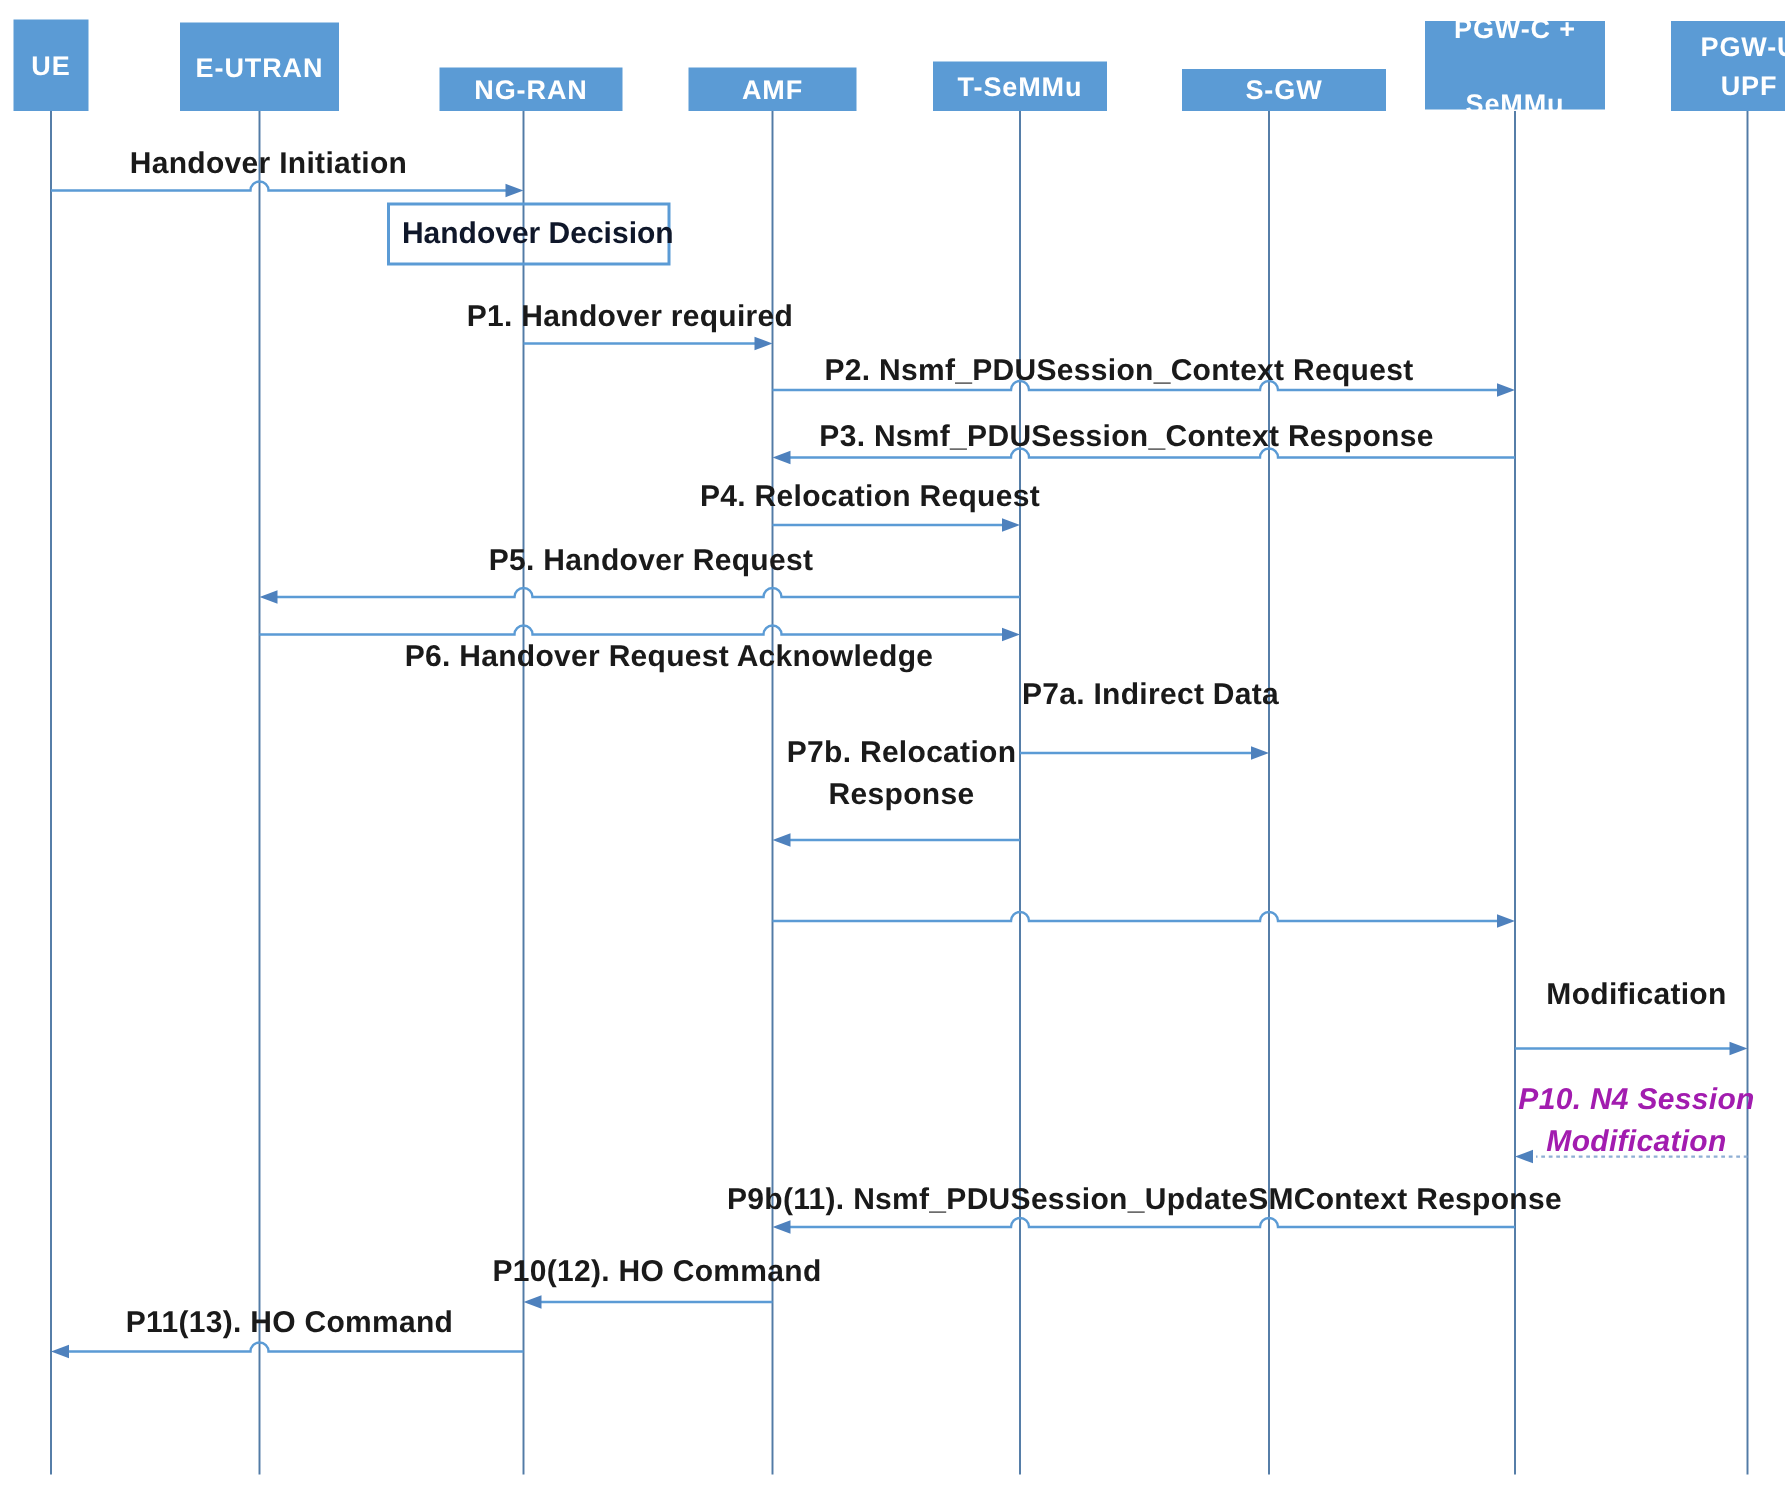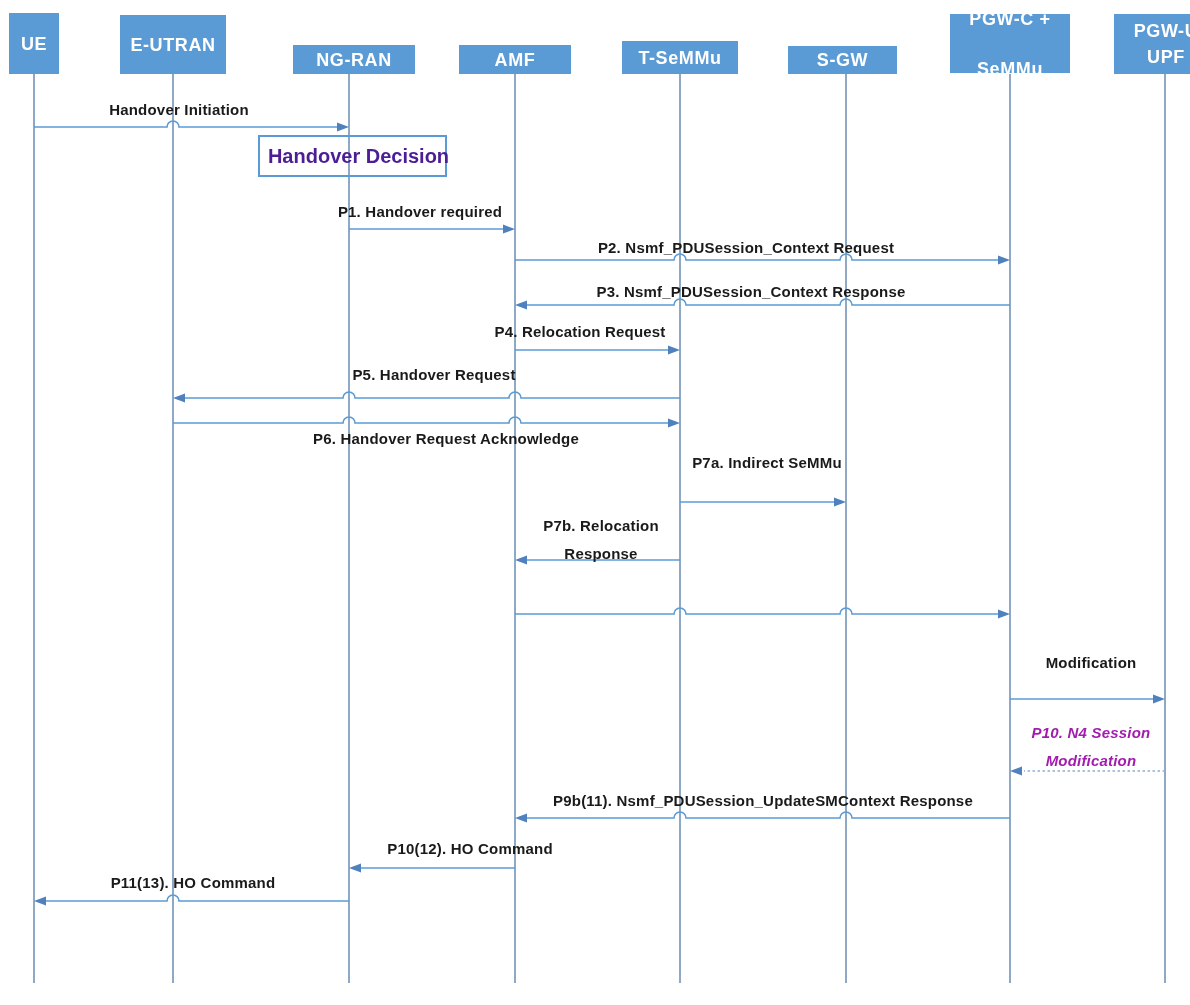"S-GW" div.actor { width: 109px -> 136px }
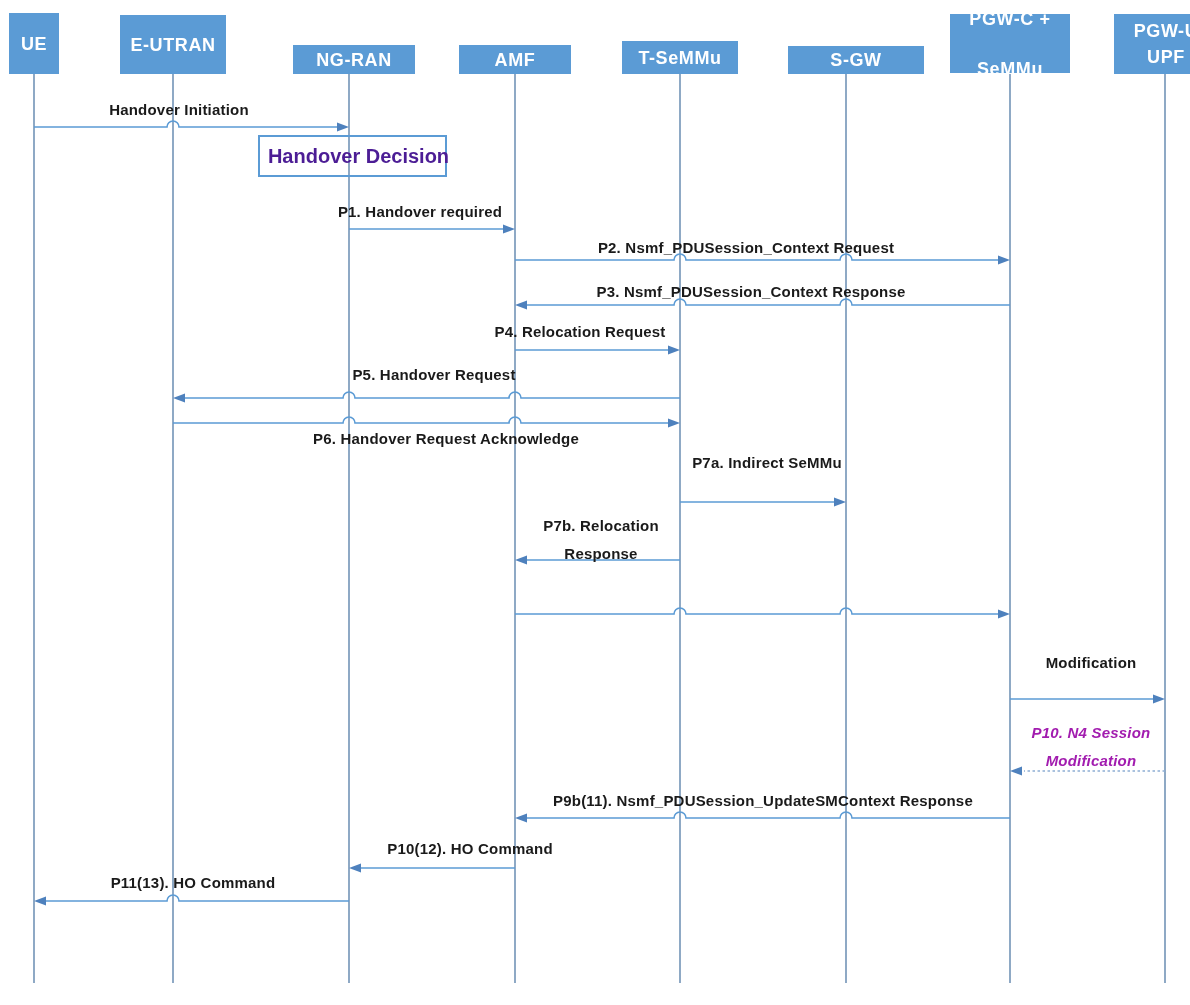"Handover Initiation" .msg { font-size: 15px -> 20px }
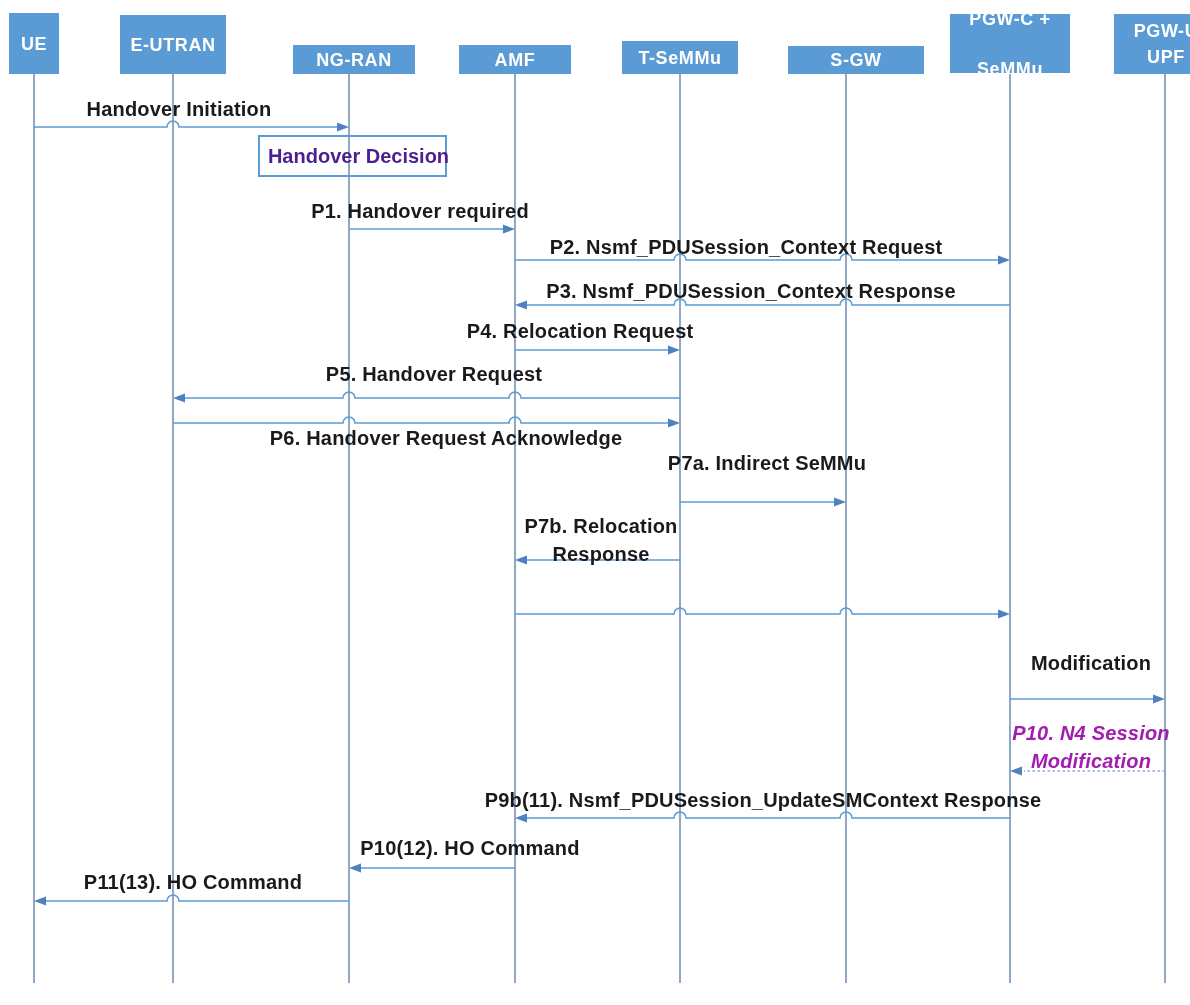"Handover Decision" .decision { color: #4c1d95 -> #0f172a }
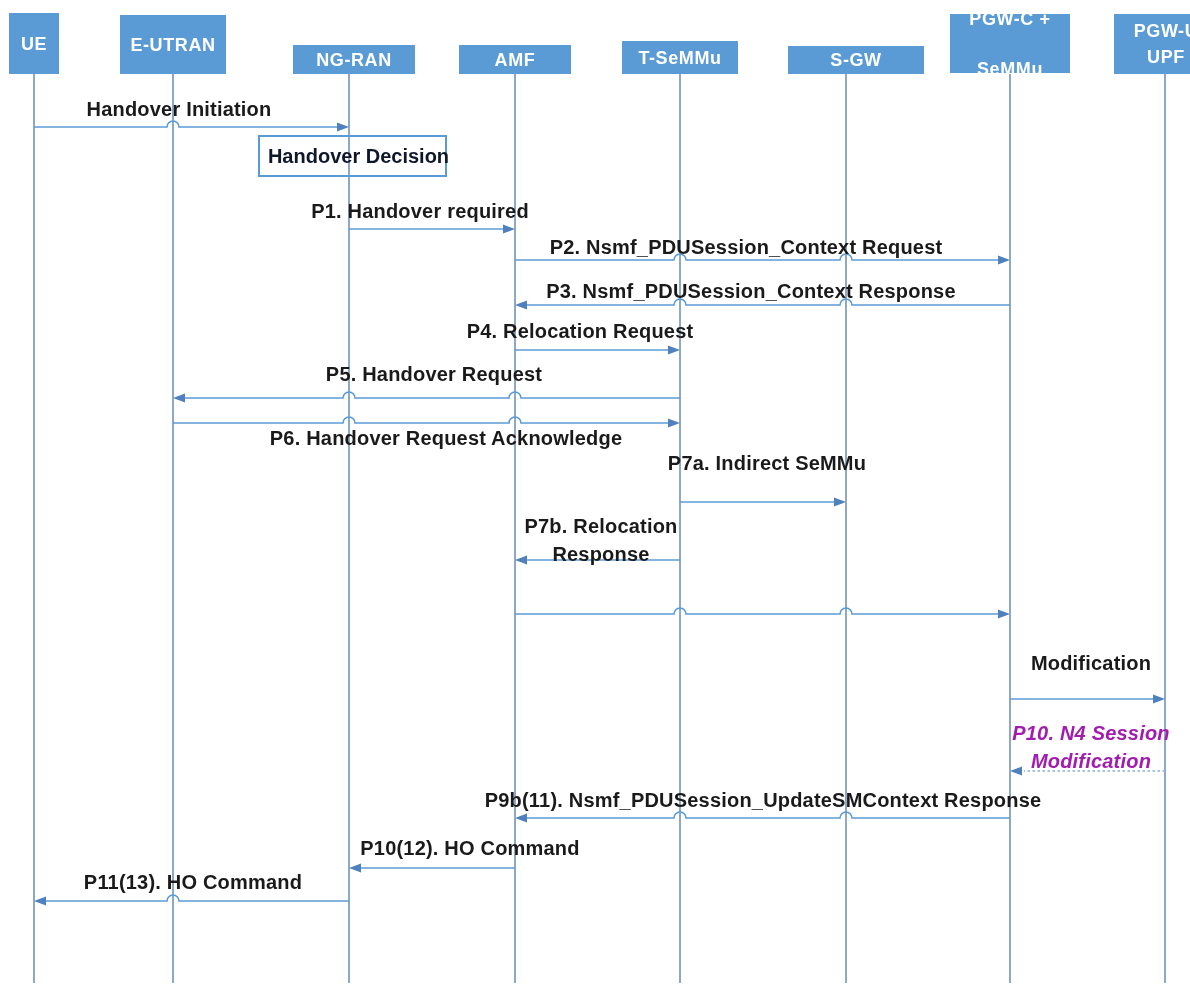"P7a. Indirect SeMMu" div { text: SeMMu -> Data }
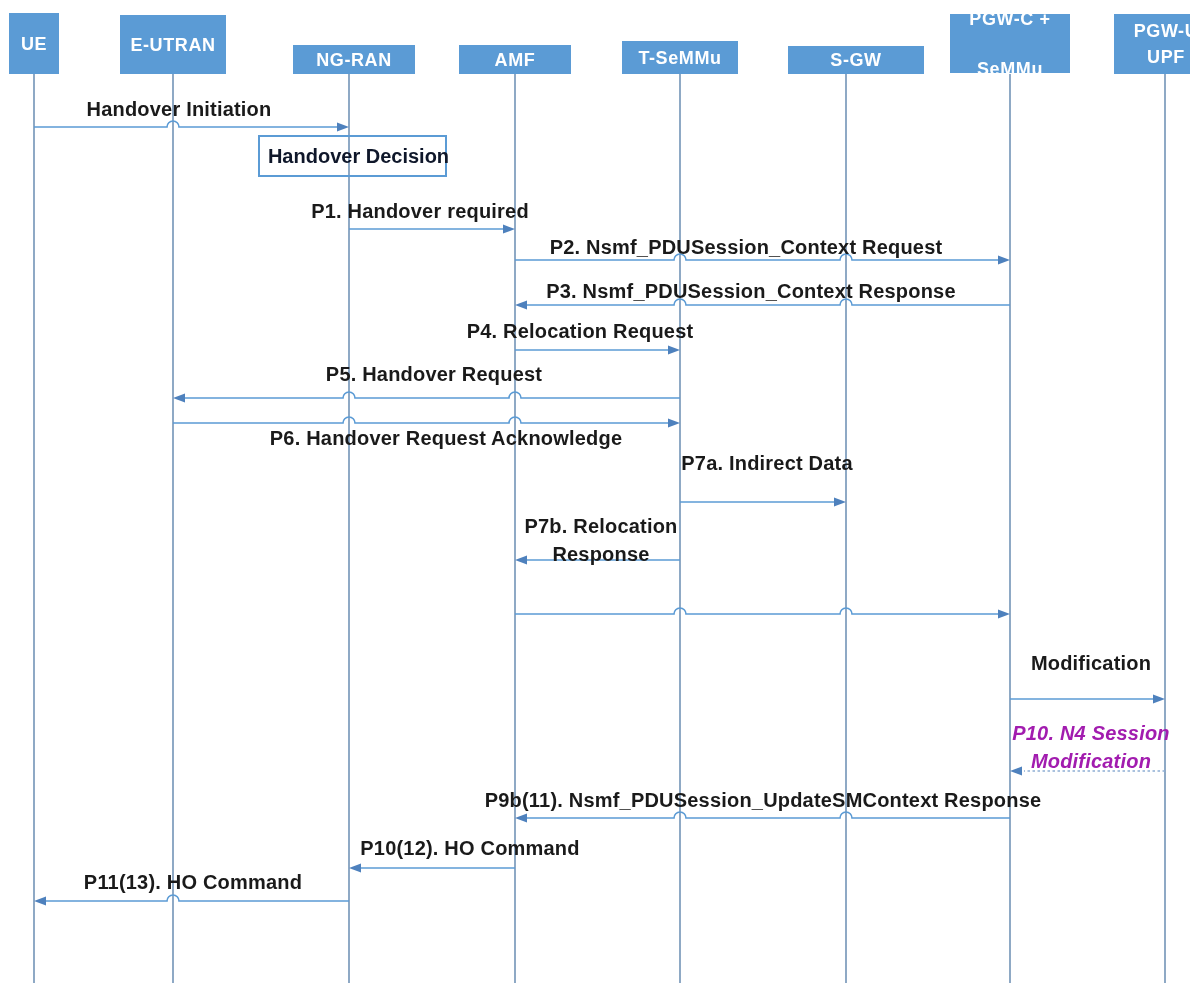"P7b. Relocation" div.msg { top: 512px -> 488px }
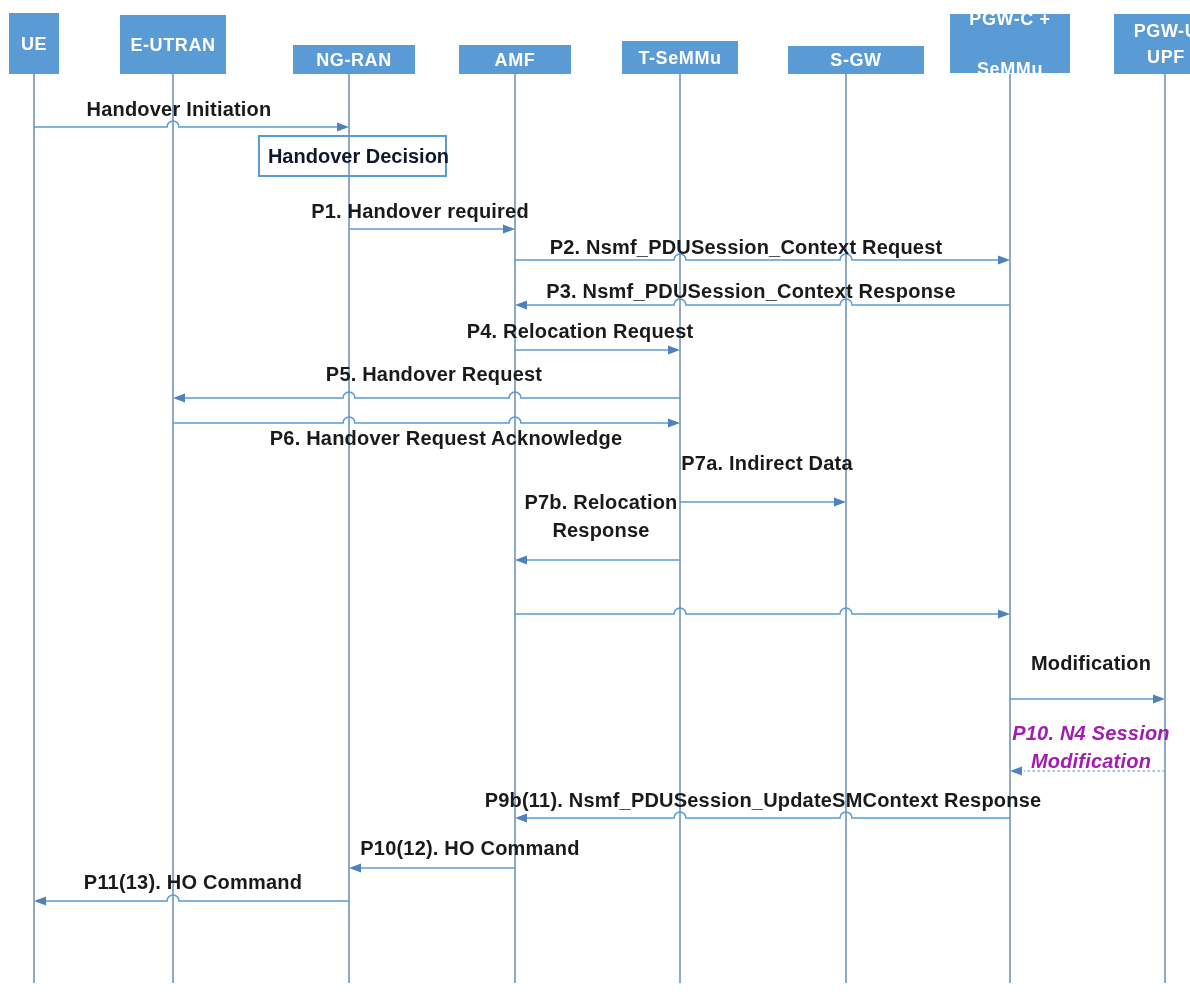"P10(12). HO Command" div.msg { margin-left: 32px -> none }
